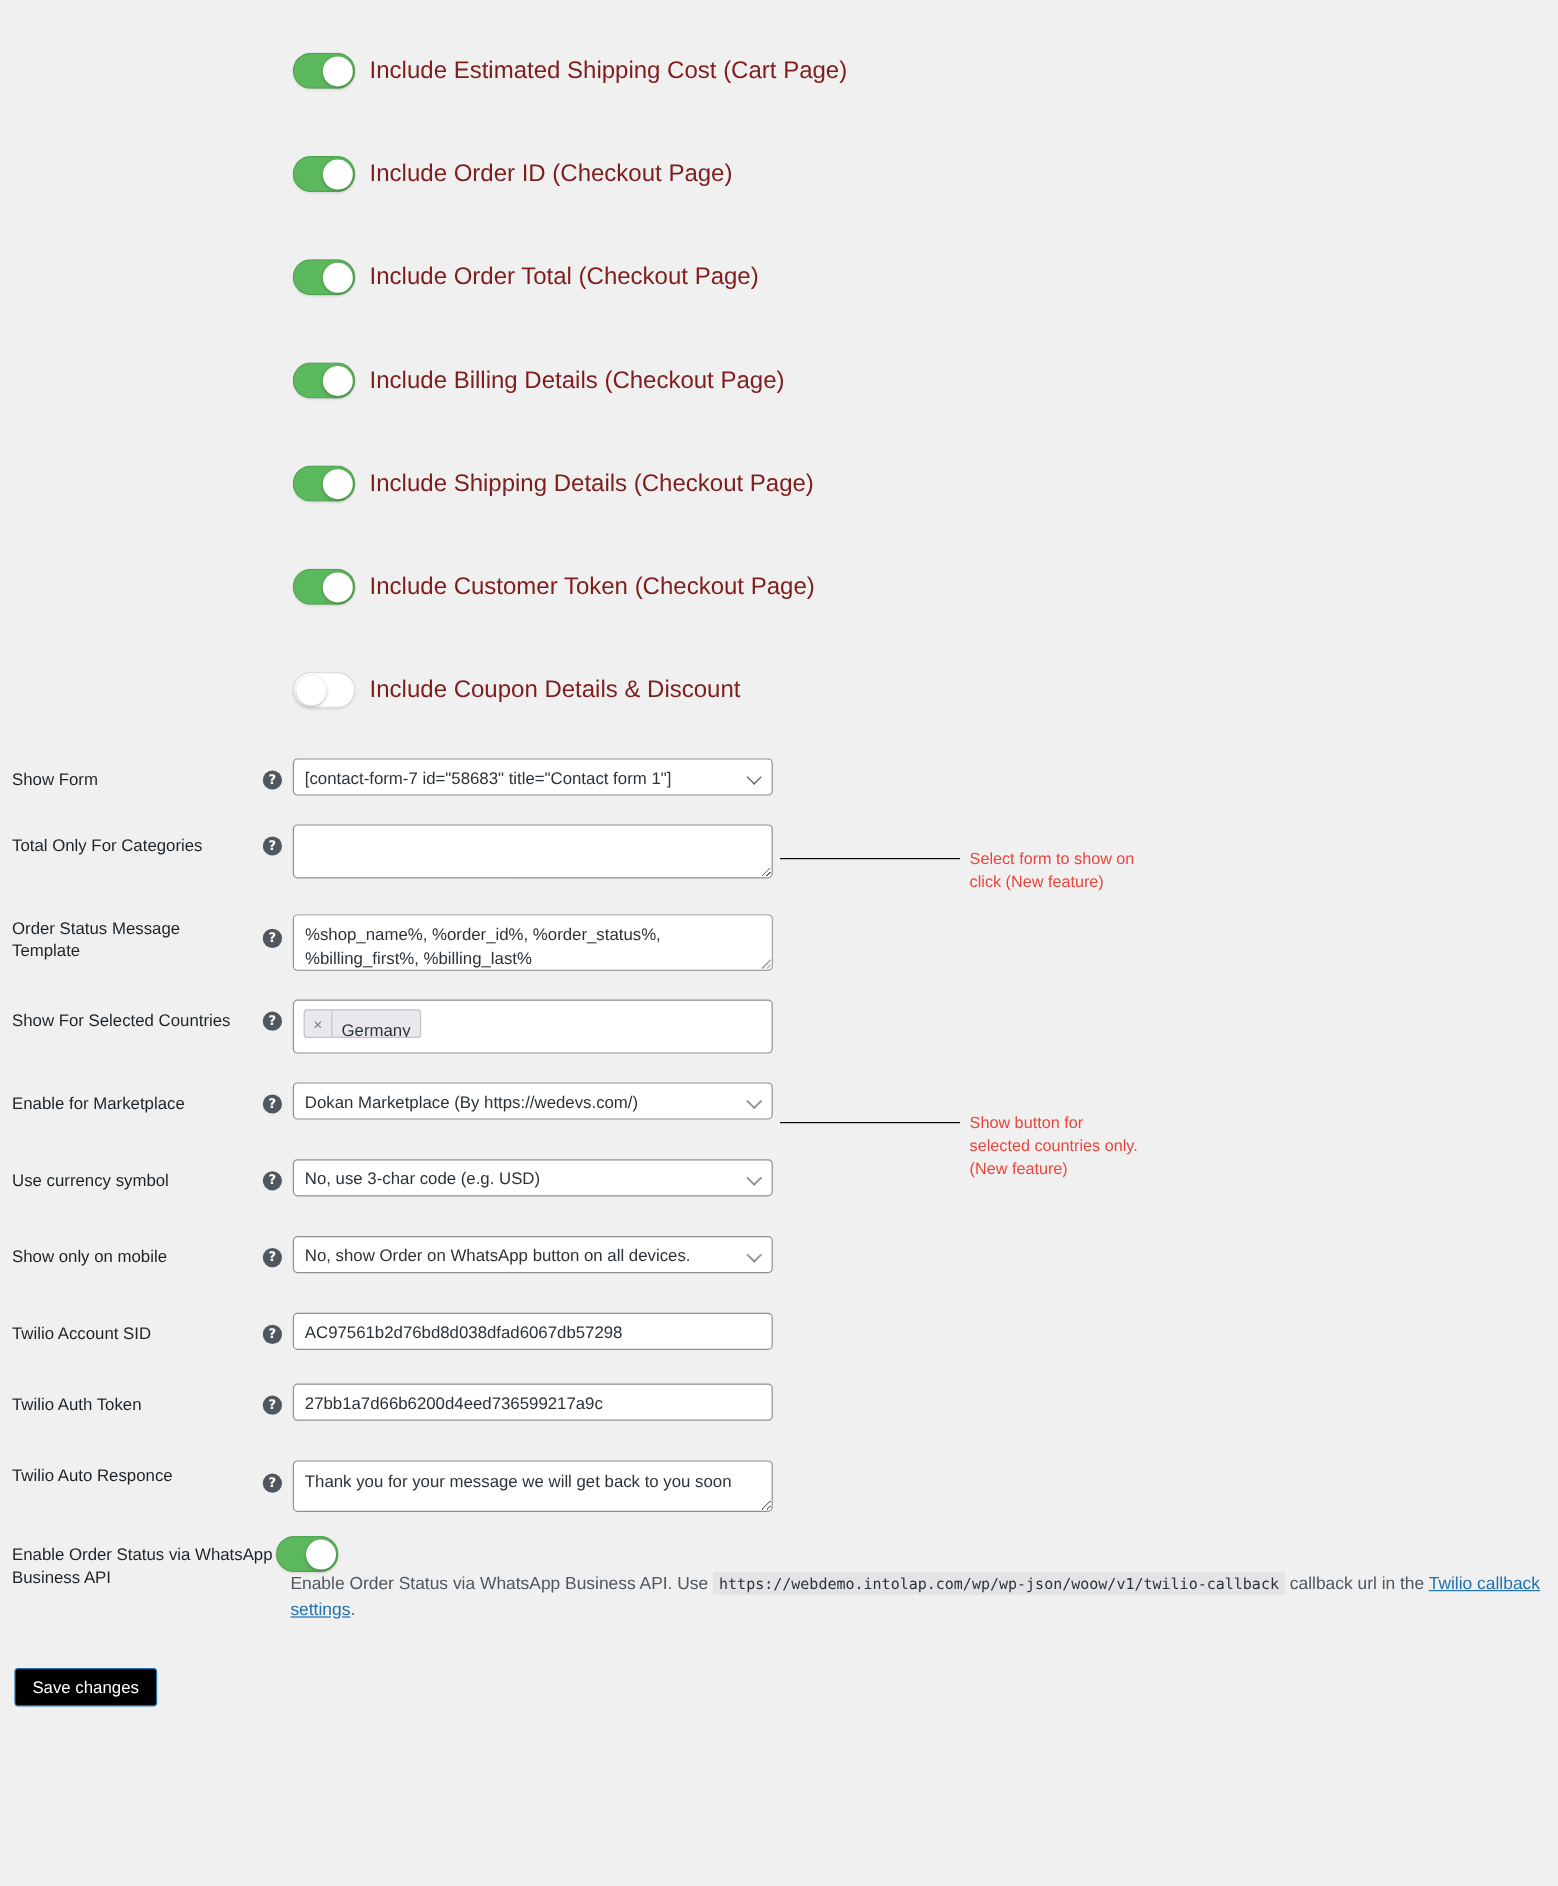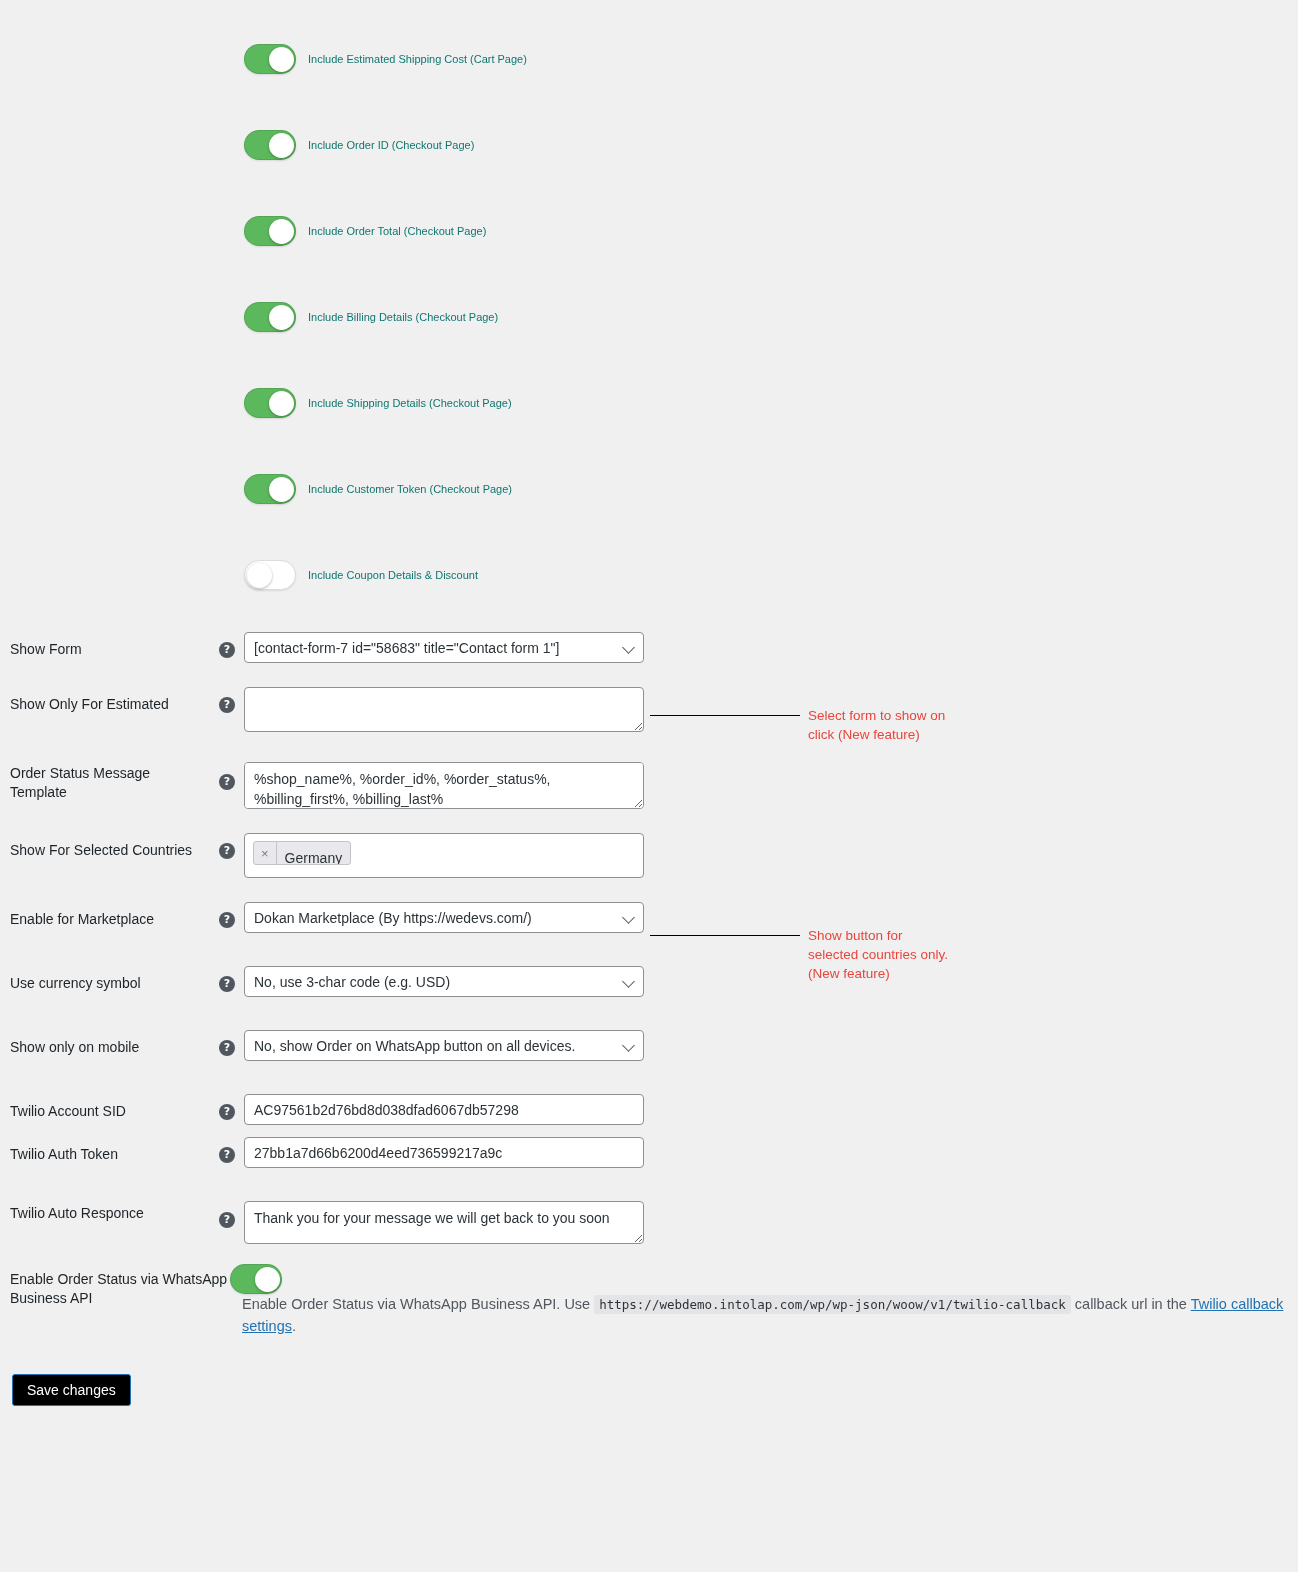"Include Estimated Shipping Cost (Cart" .toggle-label { color: #0f766e -> #7f1d1d; font-size: 11px -> 20px }
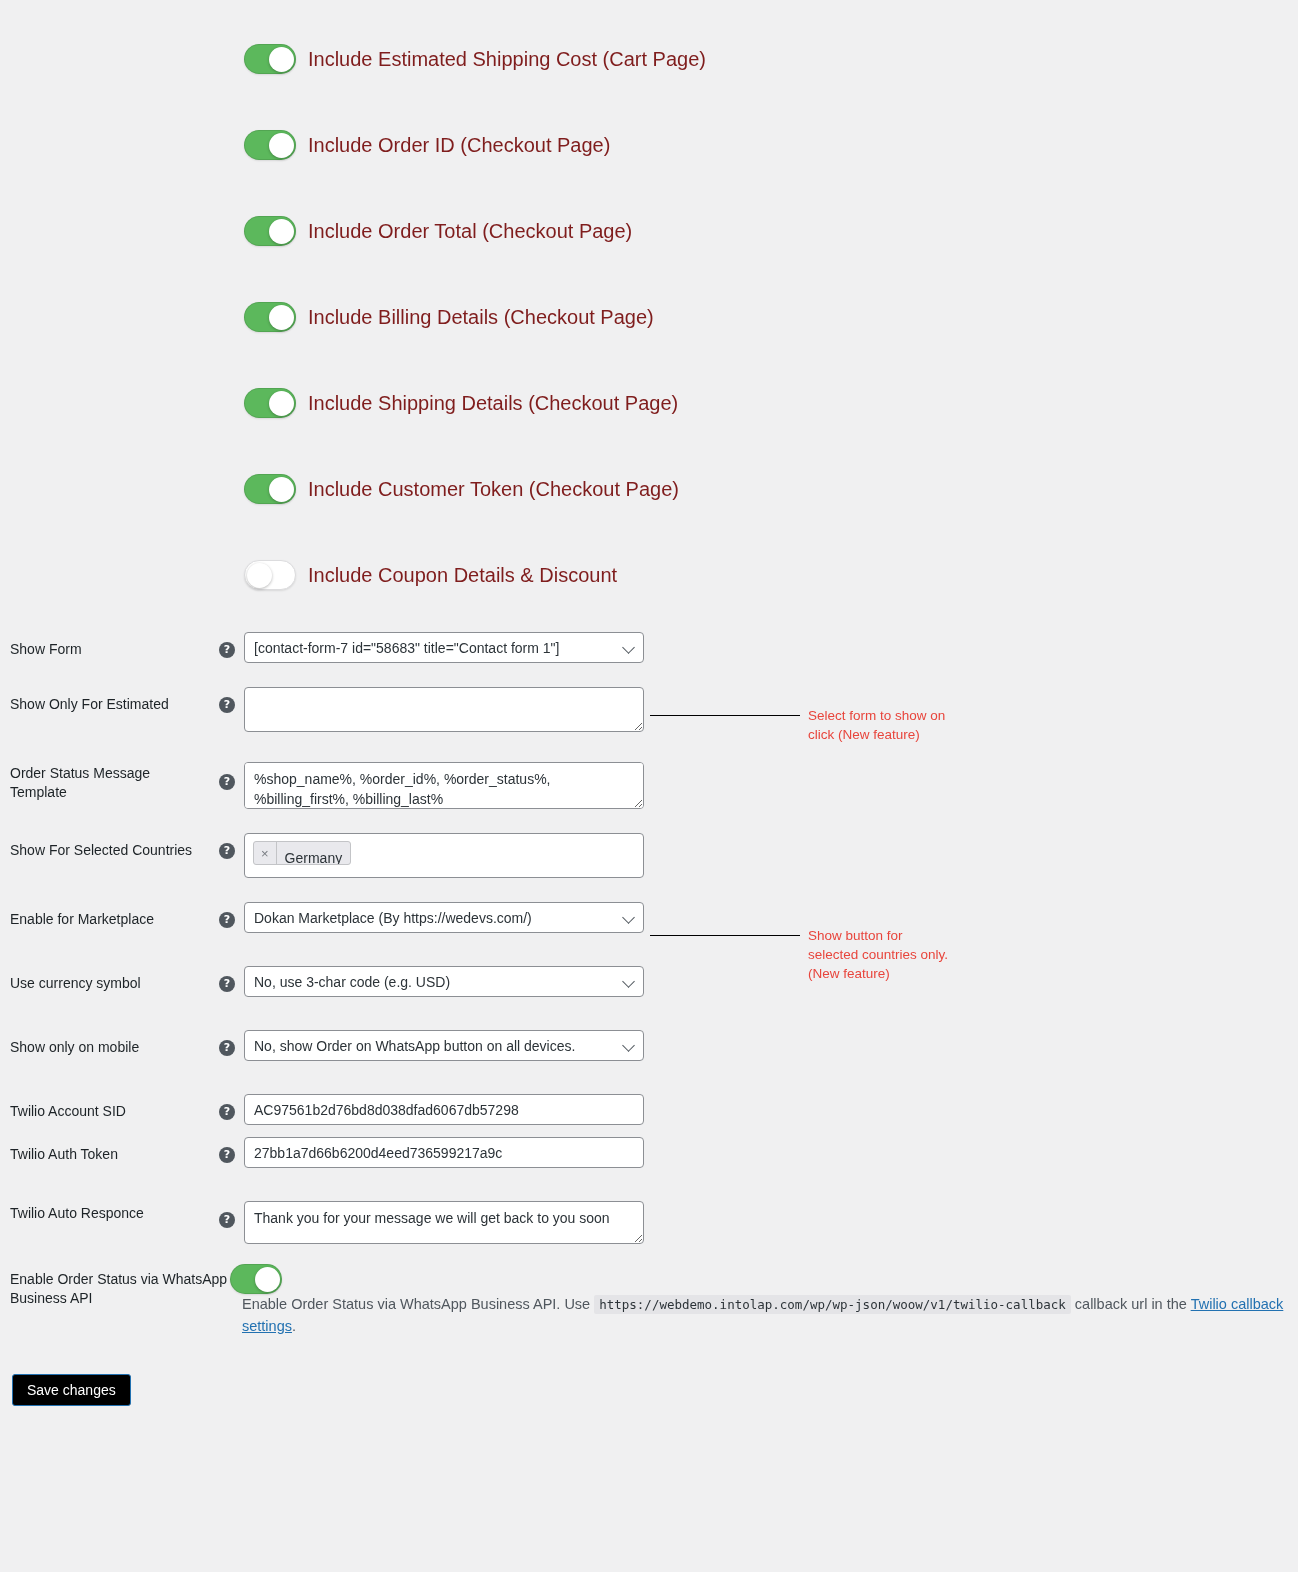"Show Only For Estimated" div.field-label { text: Show Only For Estimated -> Total Only For Categories }
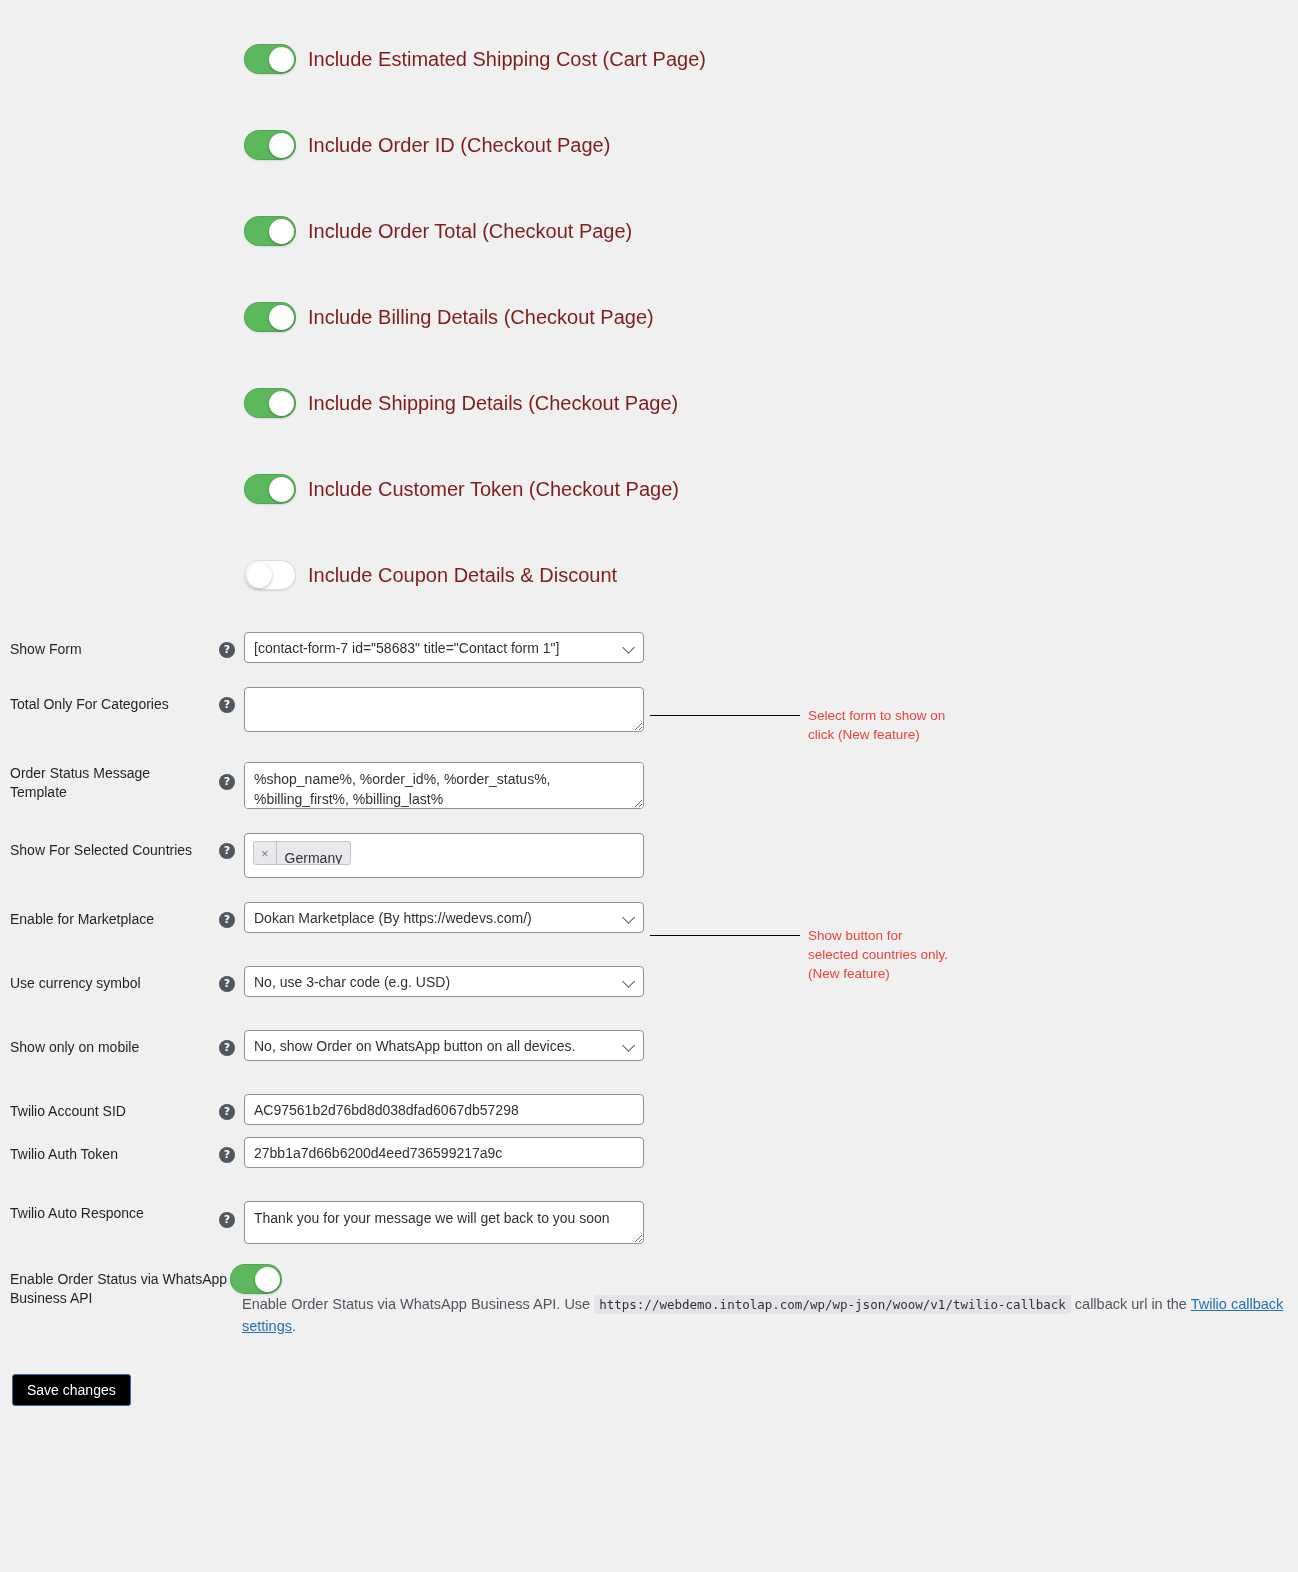"Twilio Account SID" div.field-row { margin-bottom: 12px -> 28px }
